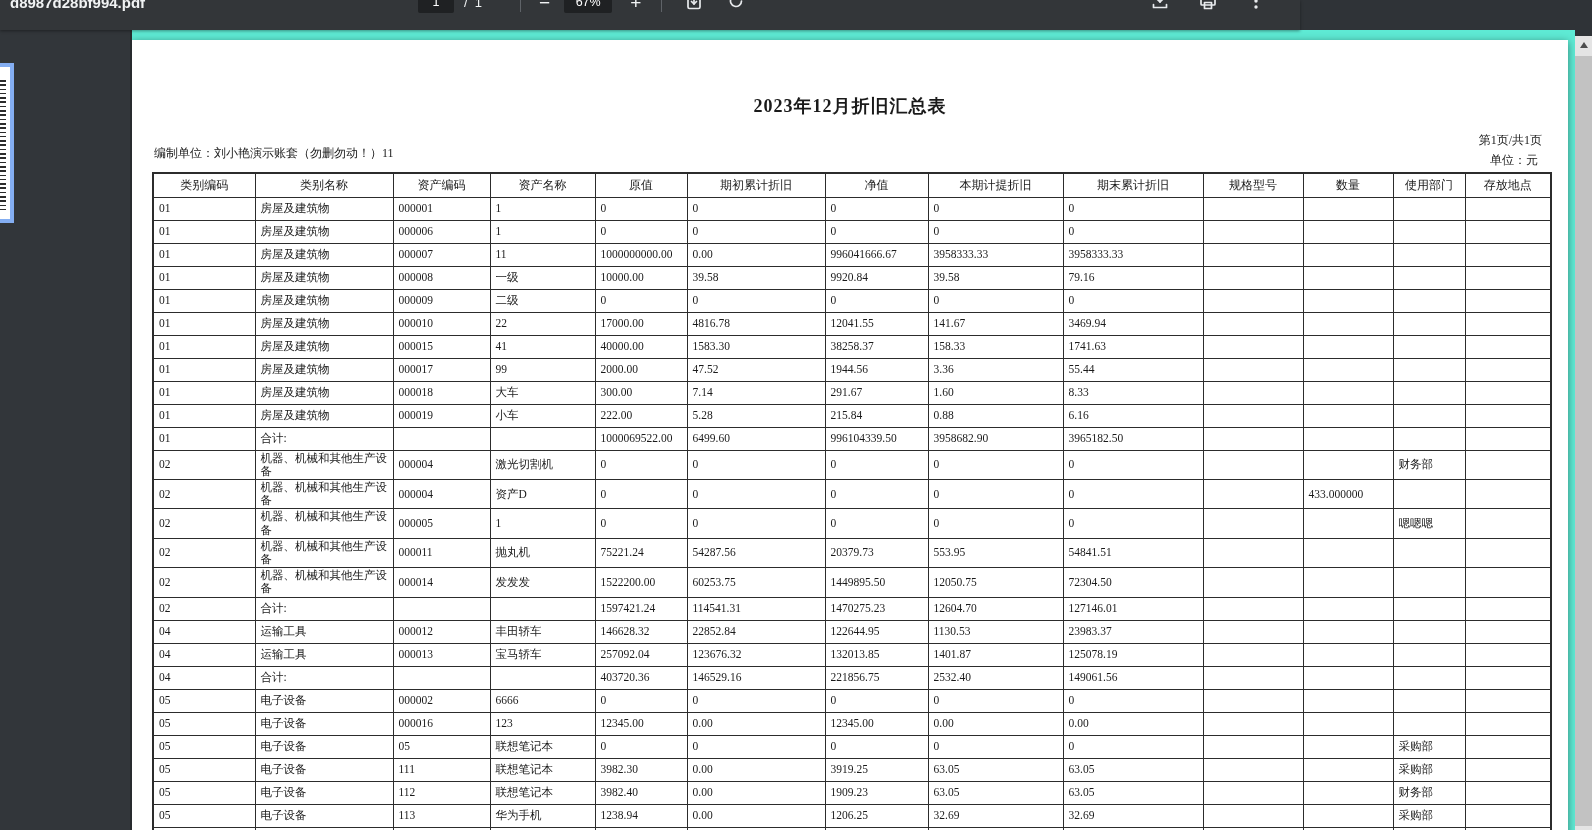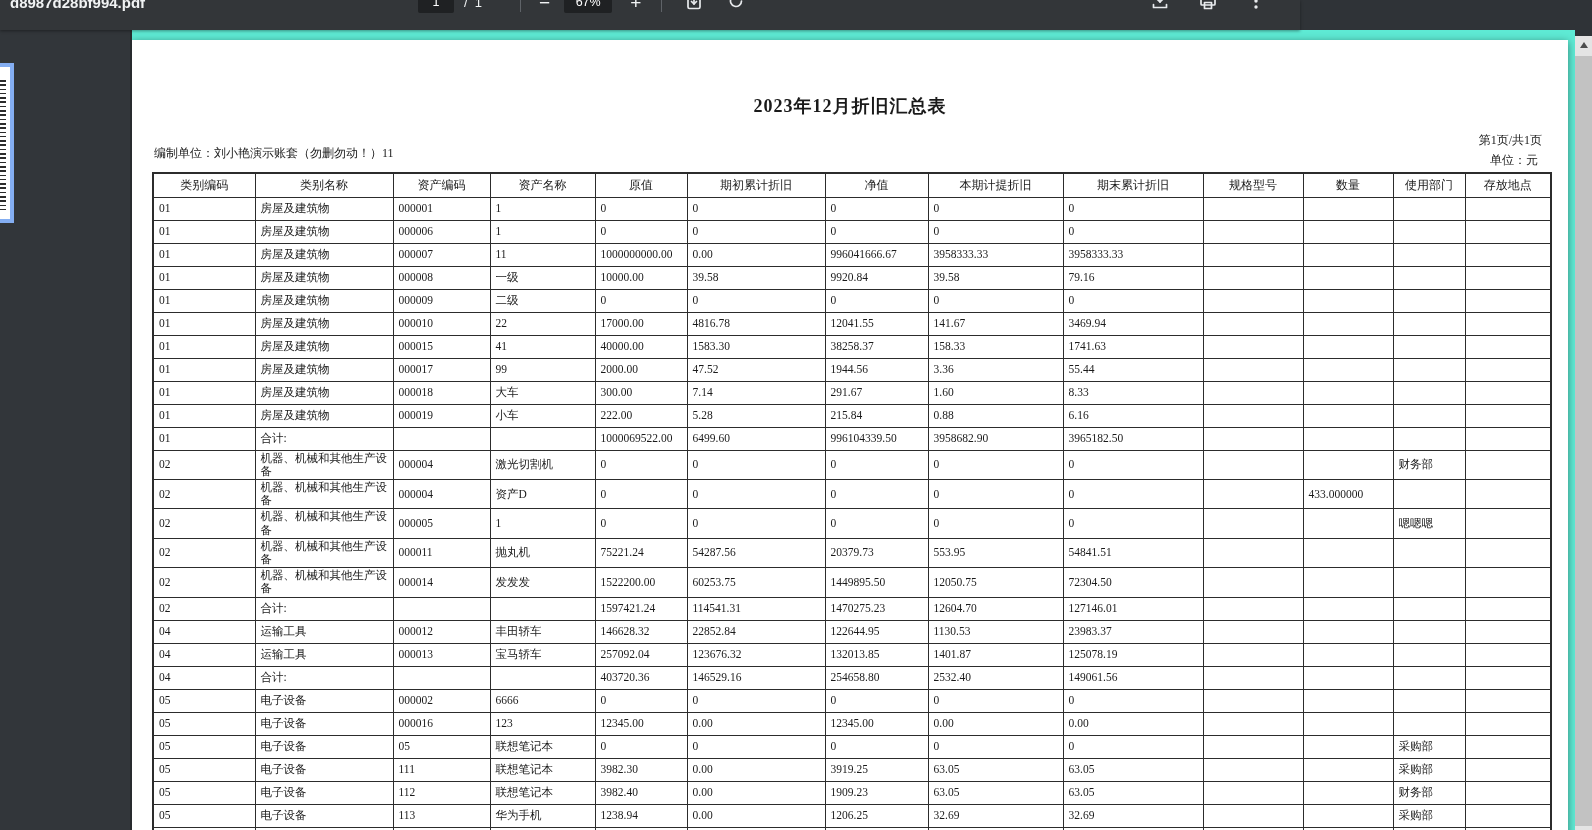"254658.80" td { text: 254658.80 -> 221856.75 }
